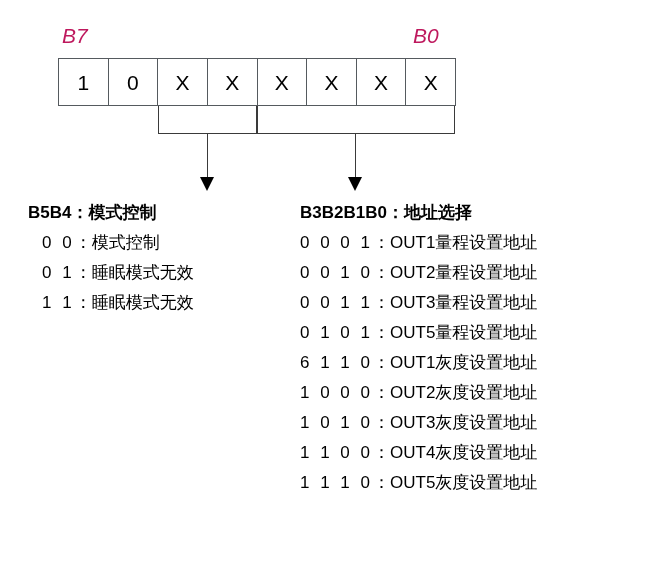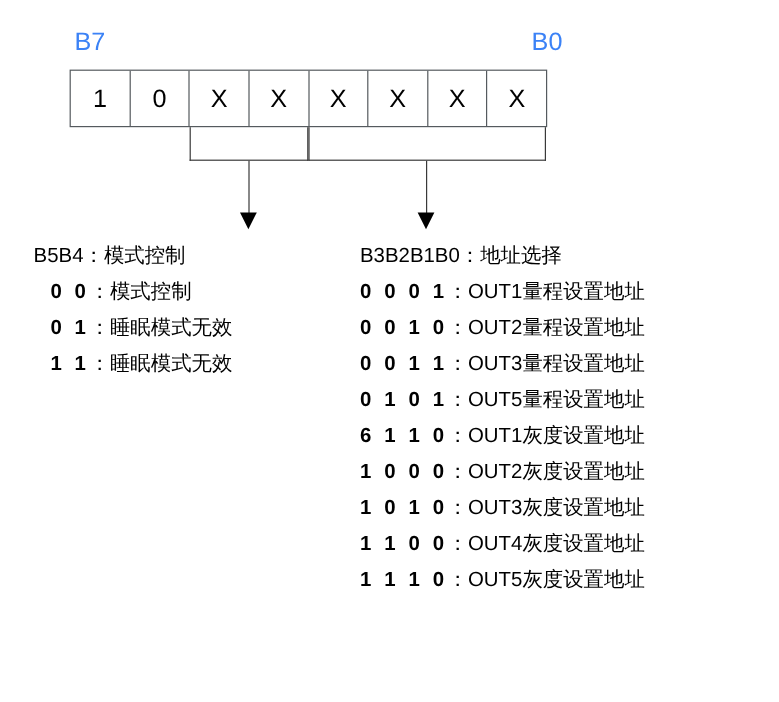"B7" .bit-label { color: #3b82f6 -> #be185d; font-style: none -> italic }
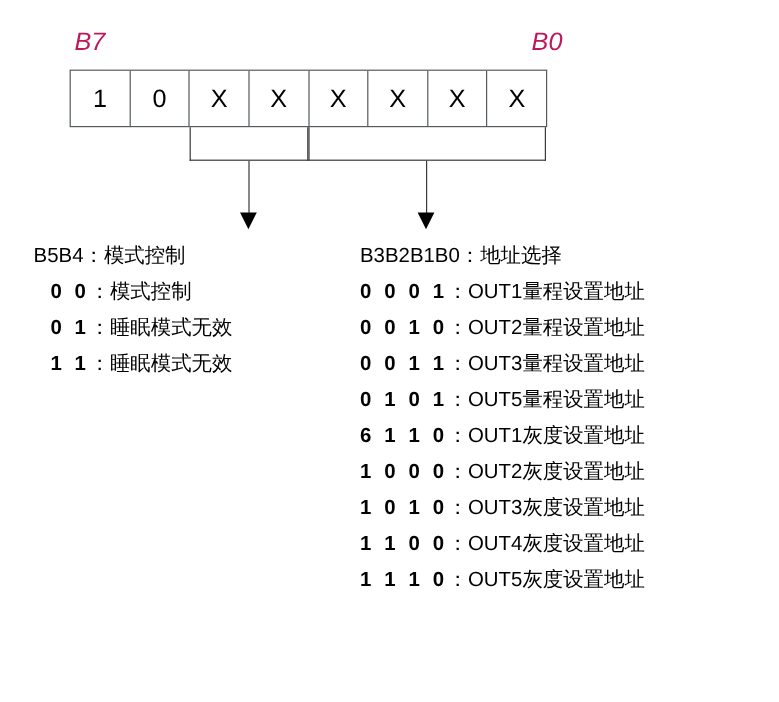"B0" #label-b0 { margin-left: 30px -> none }
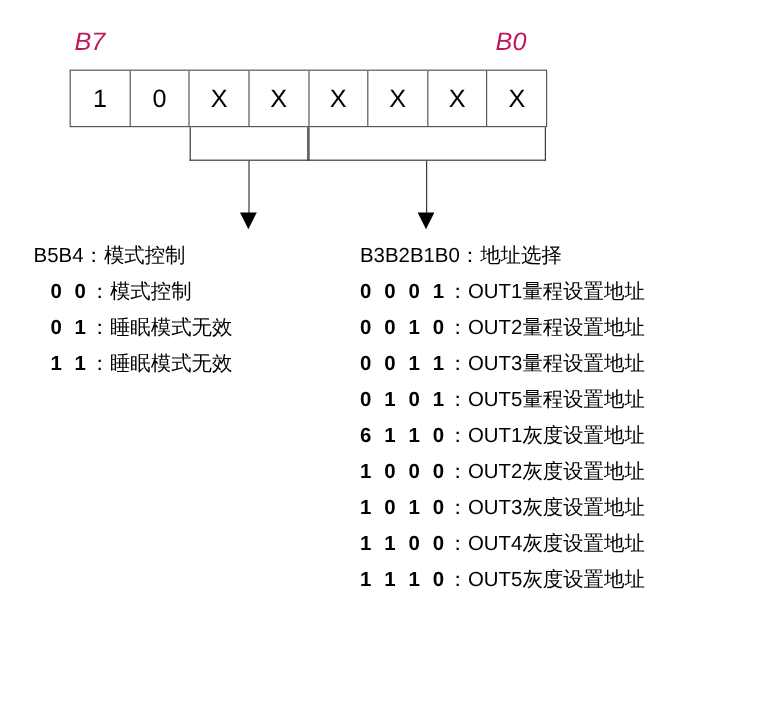"B5B4：模式控制" .legend-title { font-weight: normal -> bold }
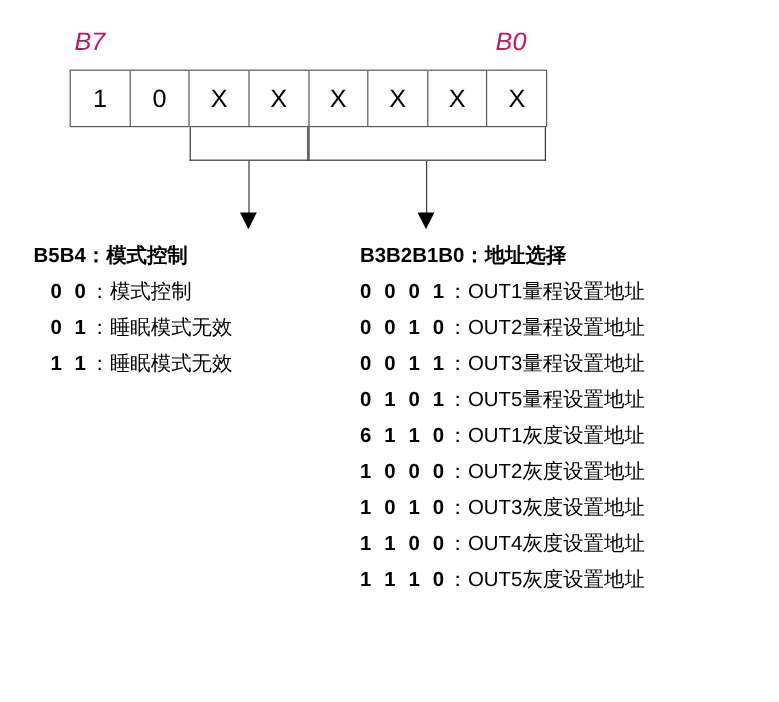"0 0" .code { font-weight: bold -> none }
